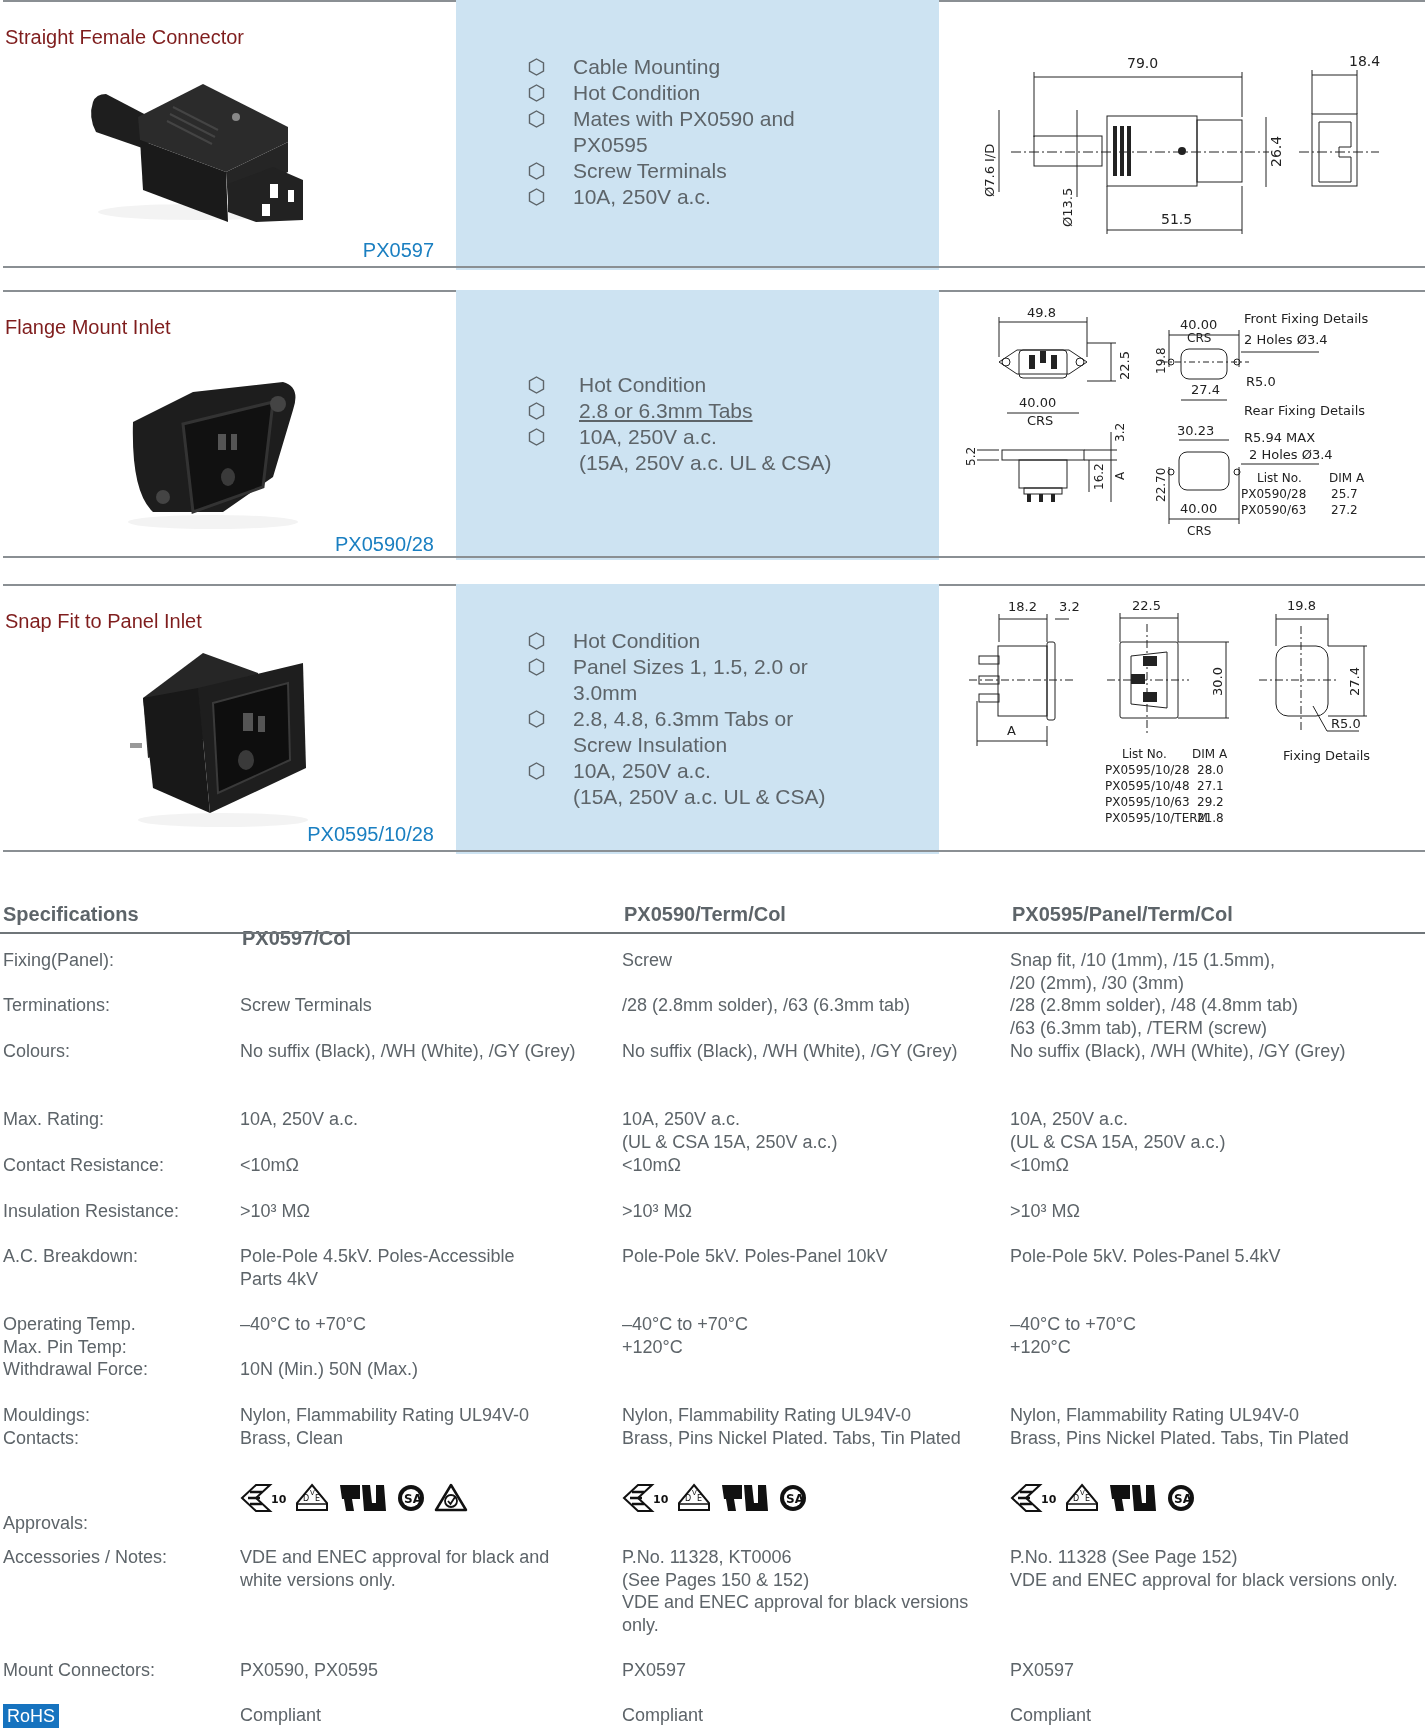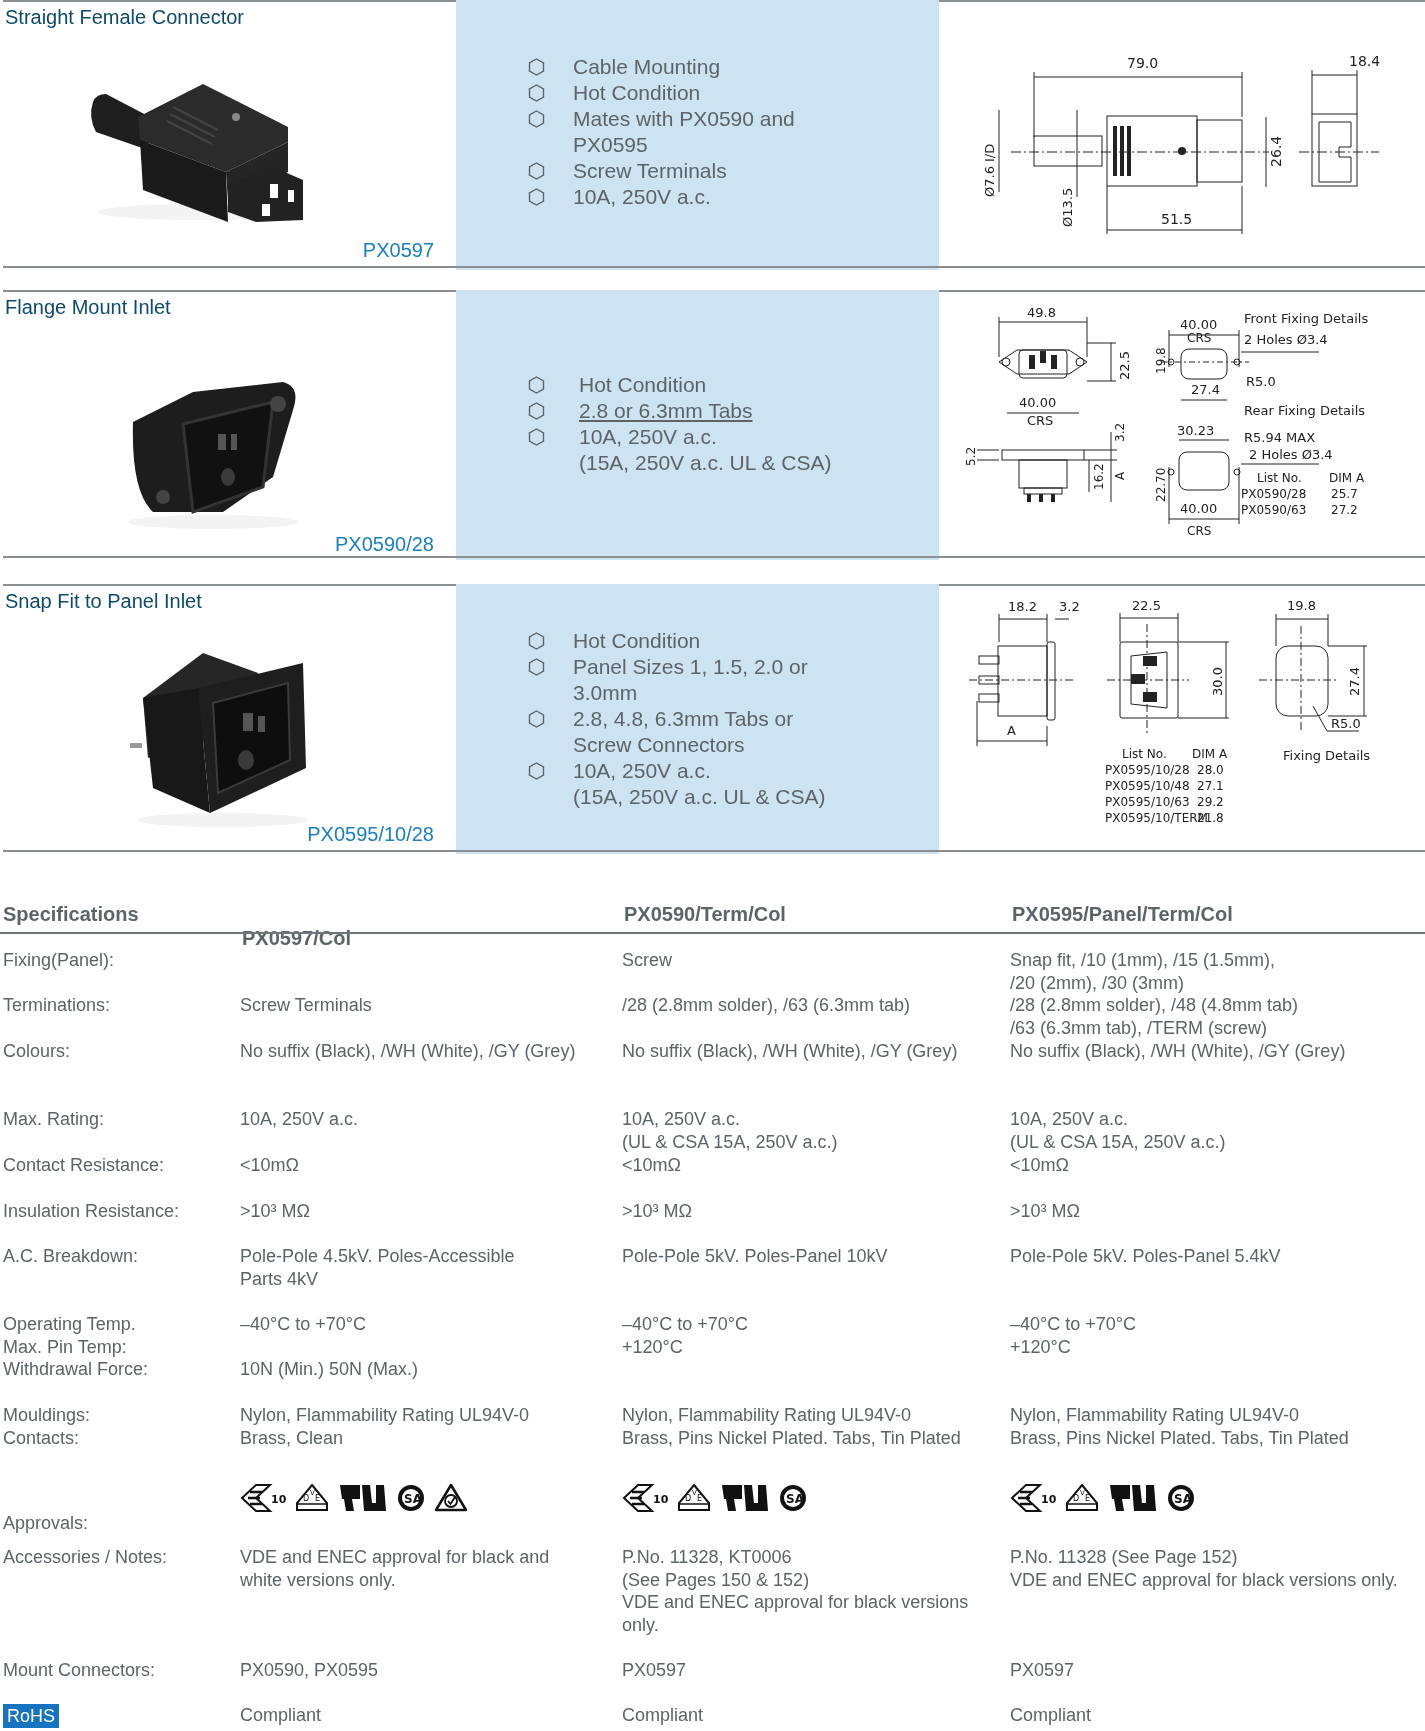"Straight Female Connector" .product-title { color: #0c4a6e -> #7f1d1d; top: 4px -> 24px }
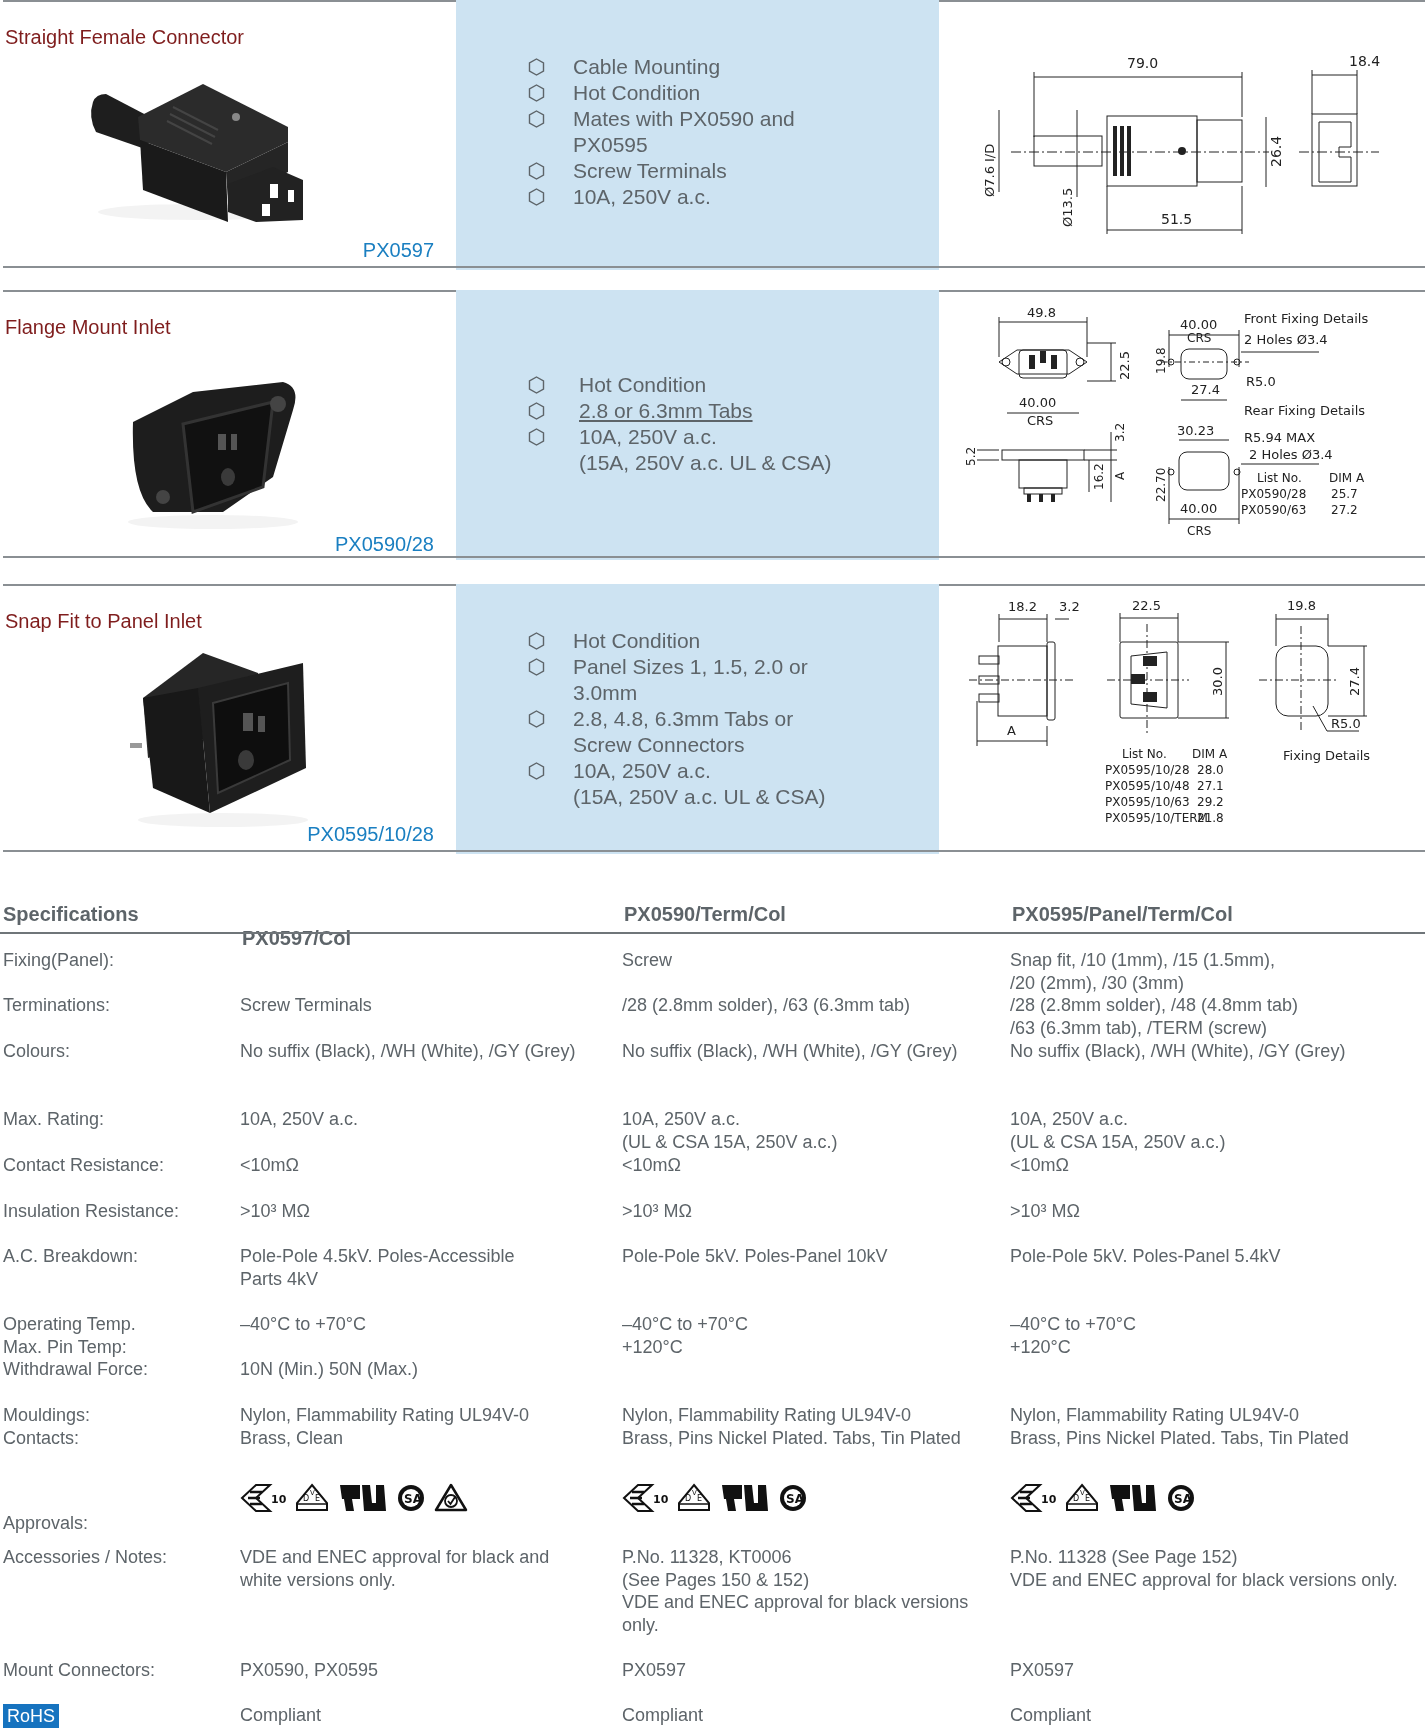"2.8, 4.8, 6.3mm Tabs or" span { text: Connectors -> Insulation }
